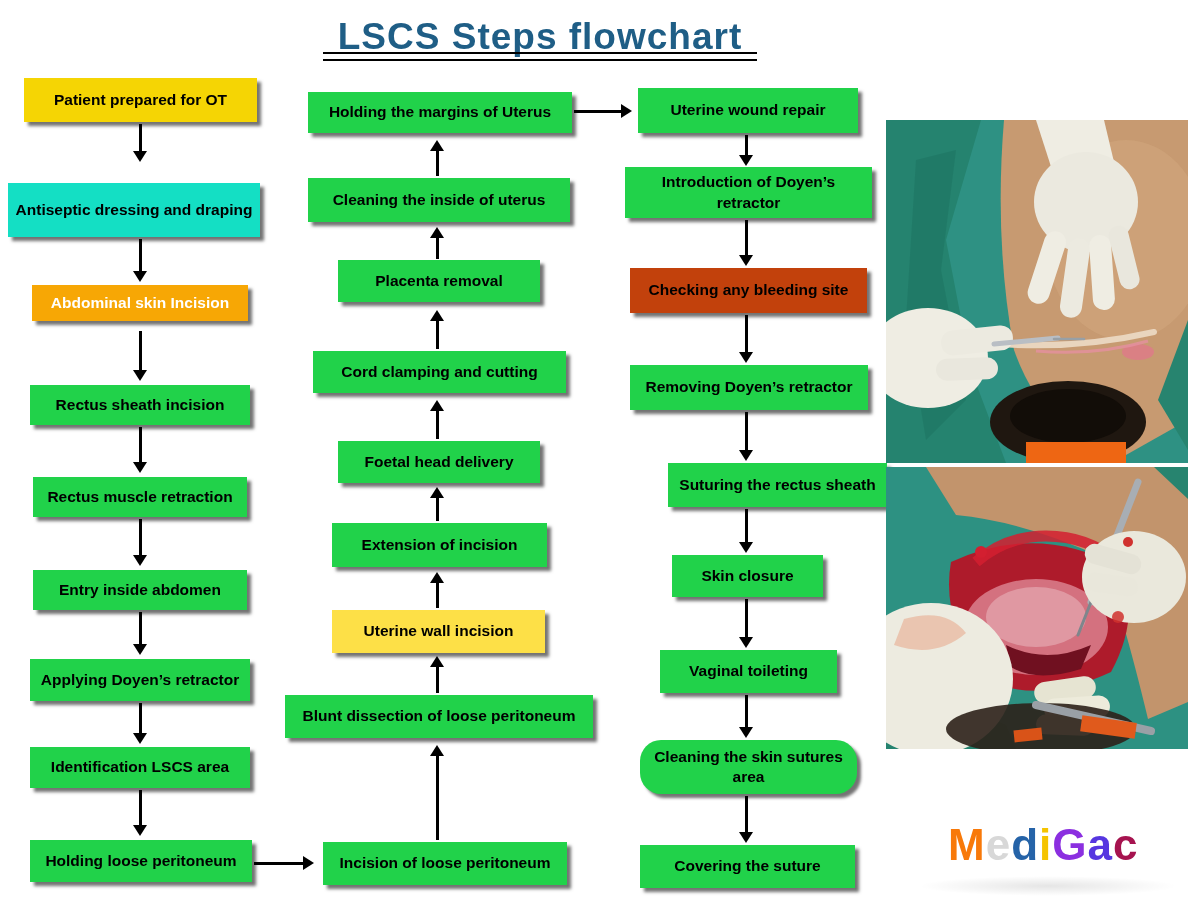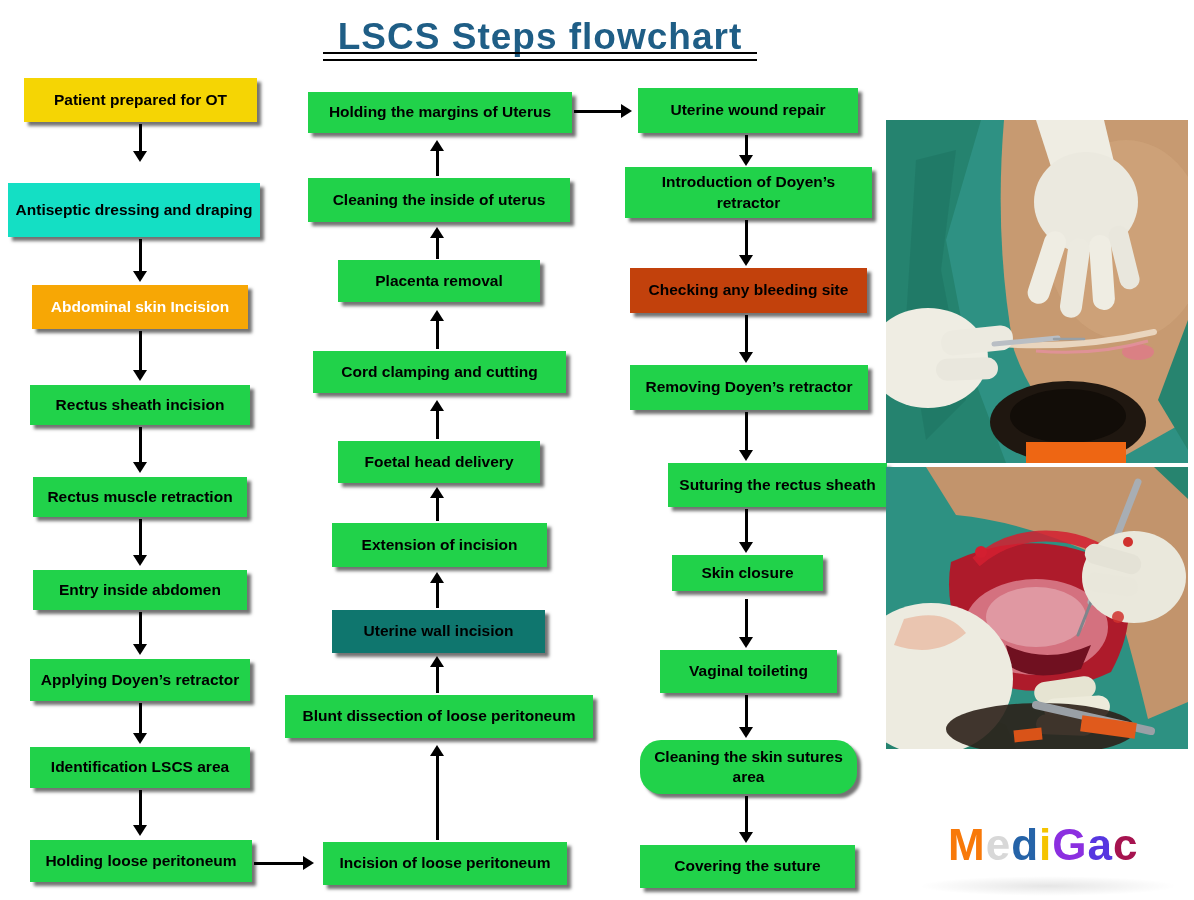"Abdominal skin Incision" div.box { height: 44px -> 36px }
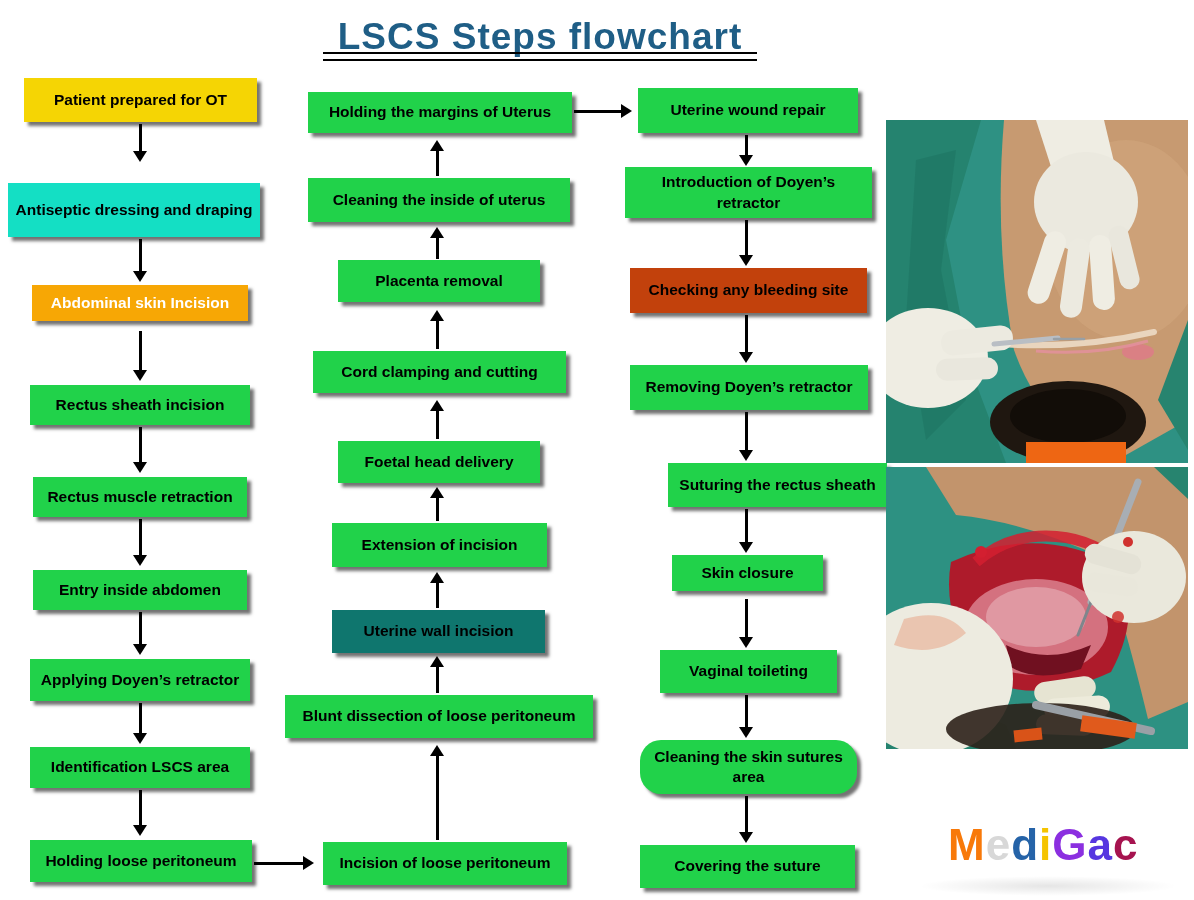"Skin closure" div.box { height: 36px -> 42px }
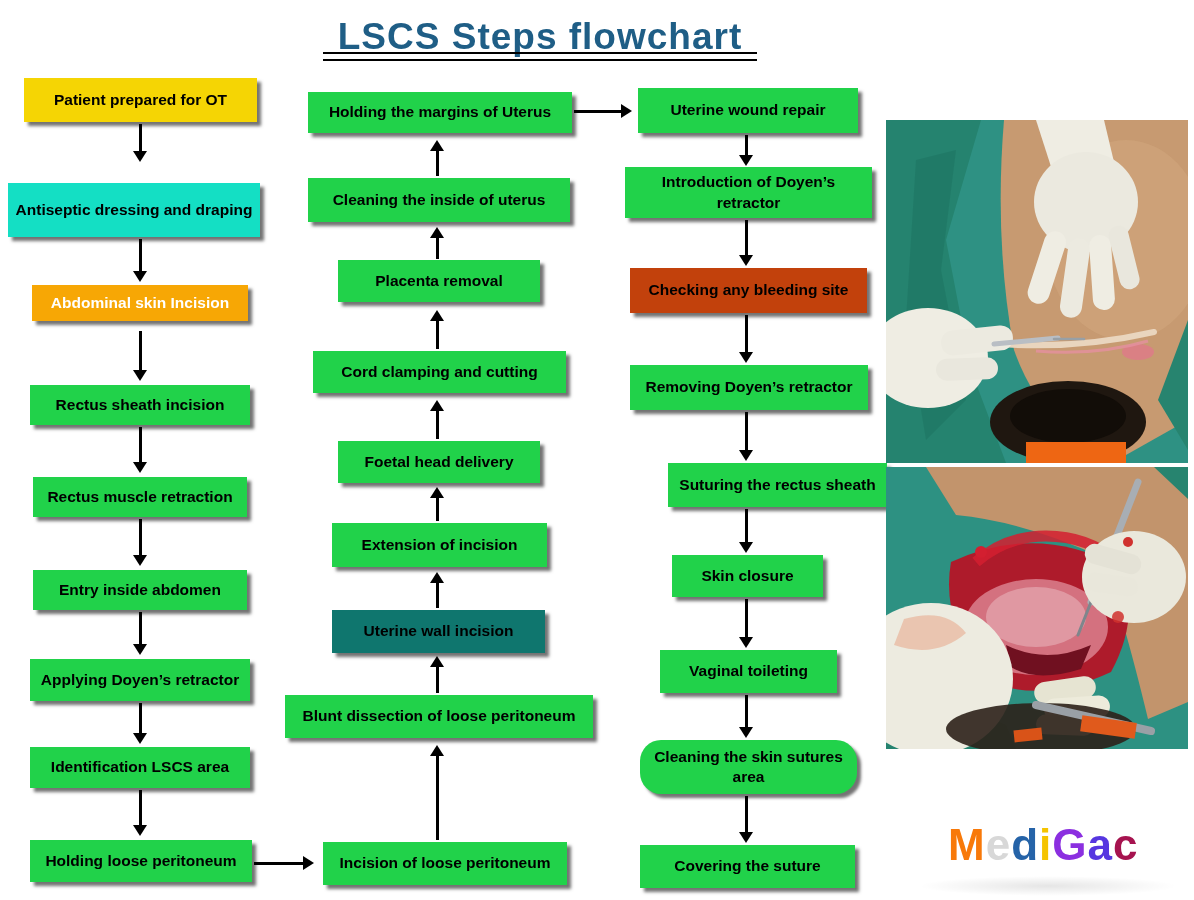"Uterine wall incision" div.box { background: #0f766e -> #fde047 }
